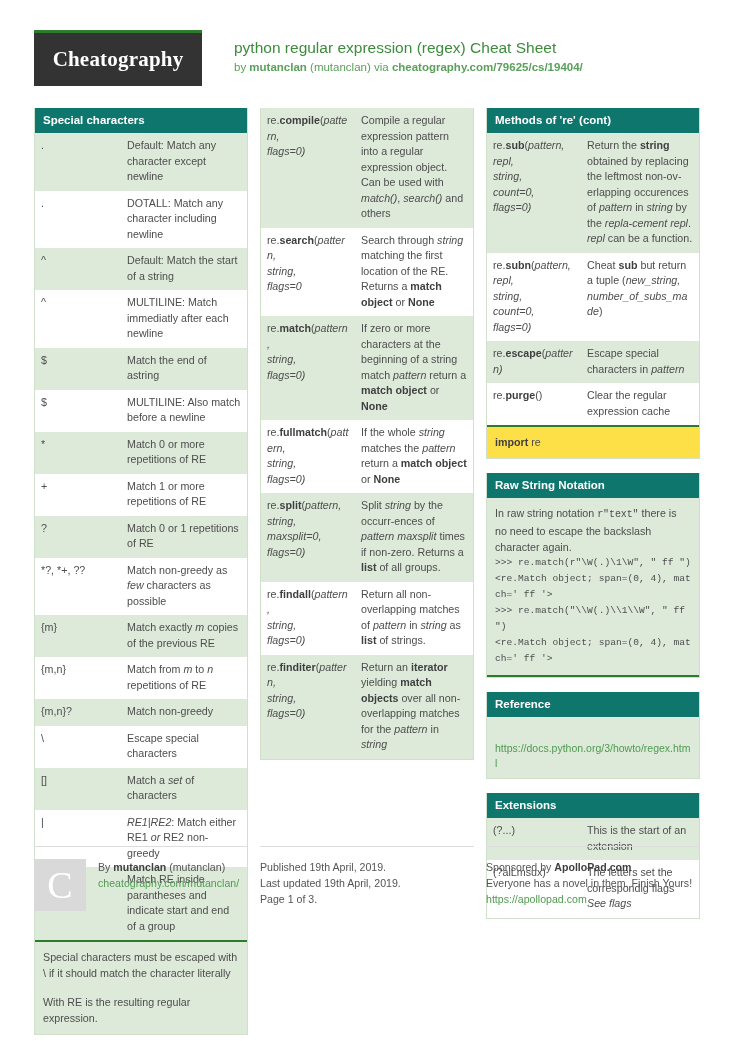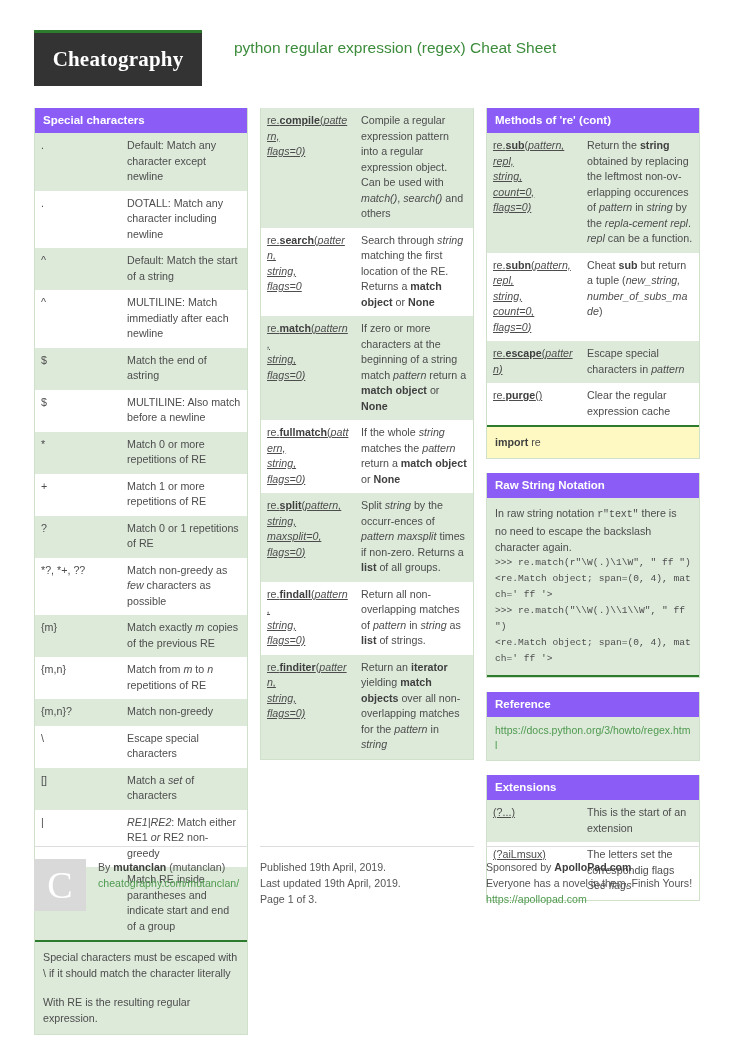"by mutanclan (mutanclan) via" div.sheet-sub { html: none -> <div> <span>by </span><b>mutanclan</b><span> (mutanclan) via </span><b>cheatography.com/79625/cs/19404/</b> </div> }
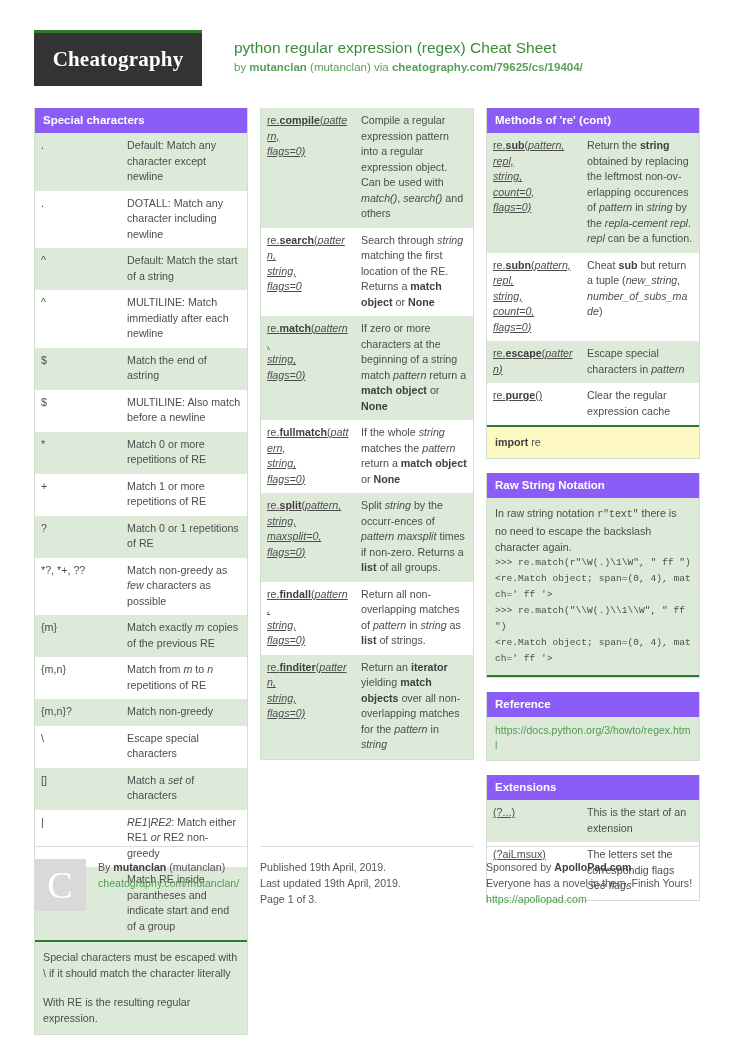"Special characters" .card-head { background: #8b5cf6 -> #0f766e }
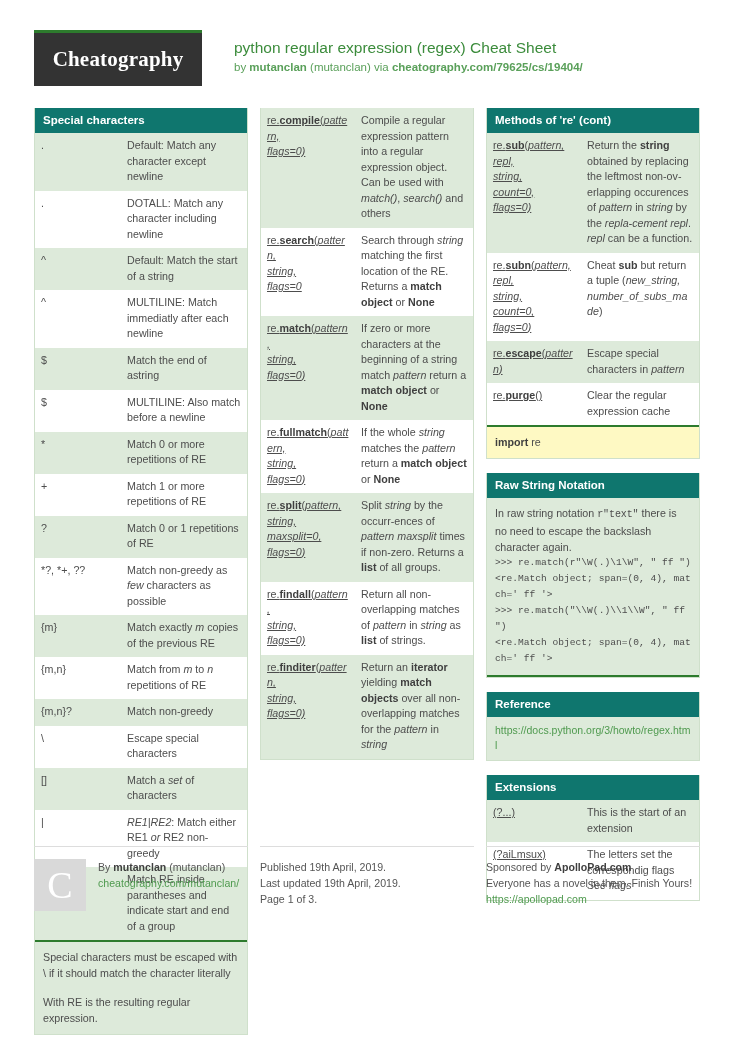"re.compile(pattern," td.k.wide { text-decoration: underline -> none }
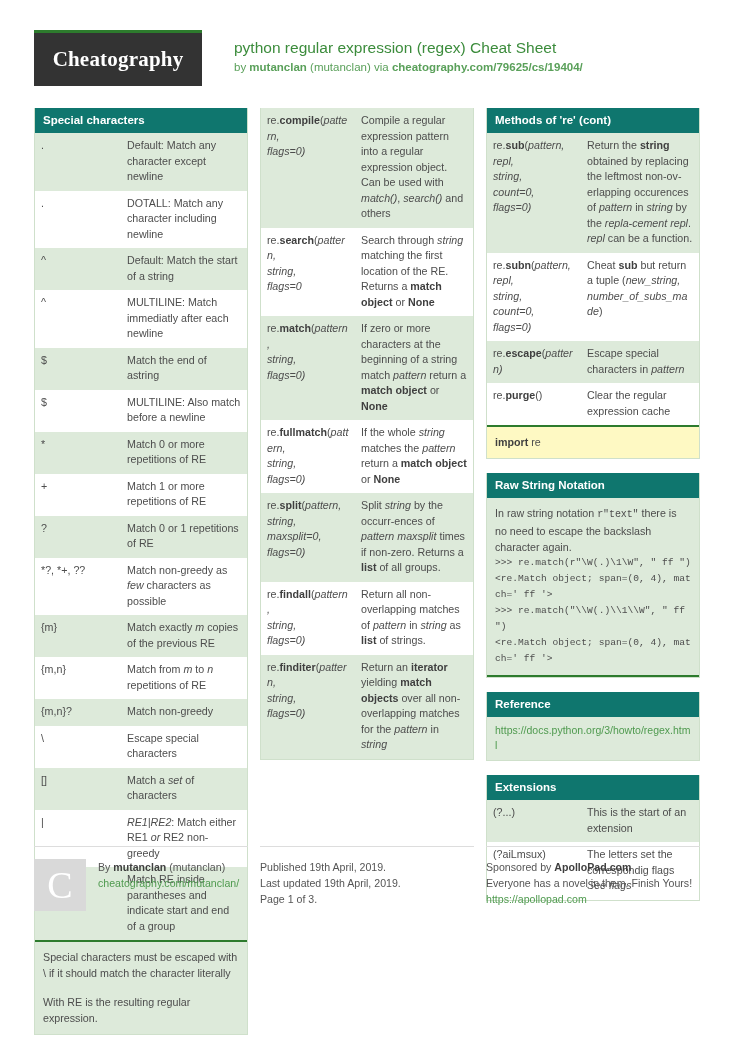"import re" .note.white { background: #fef9c3 -> #fde047 }
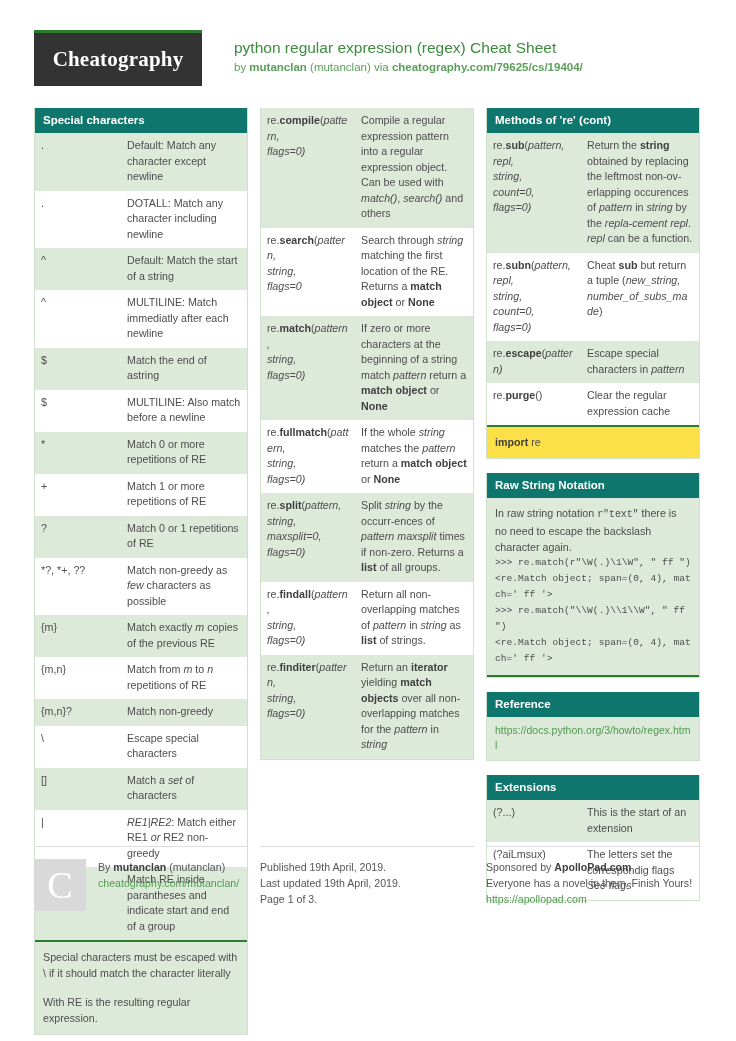"https://docs.python.org/3/howto/regex.ht" .linkrow { padding: 6px 8px 7px 8px -> 24px 8px 7px 8px }
